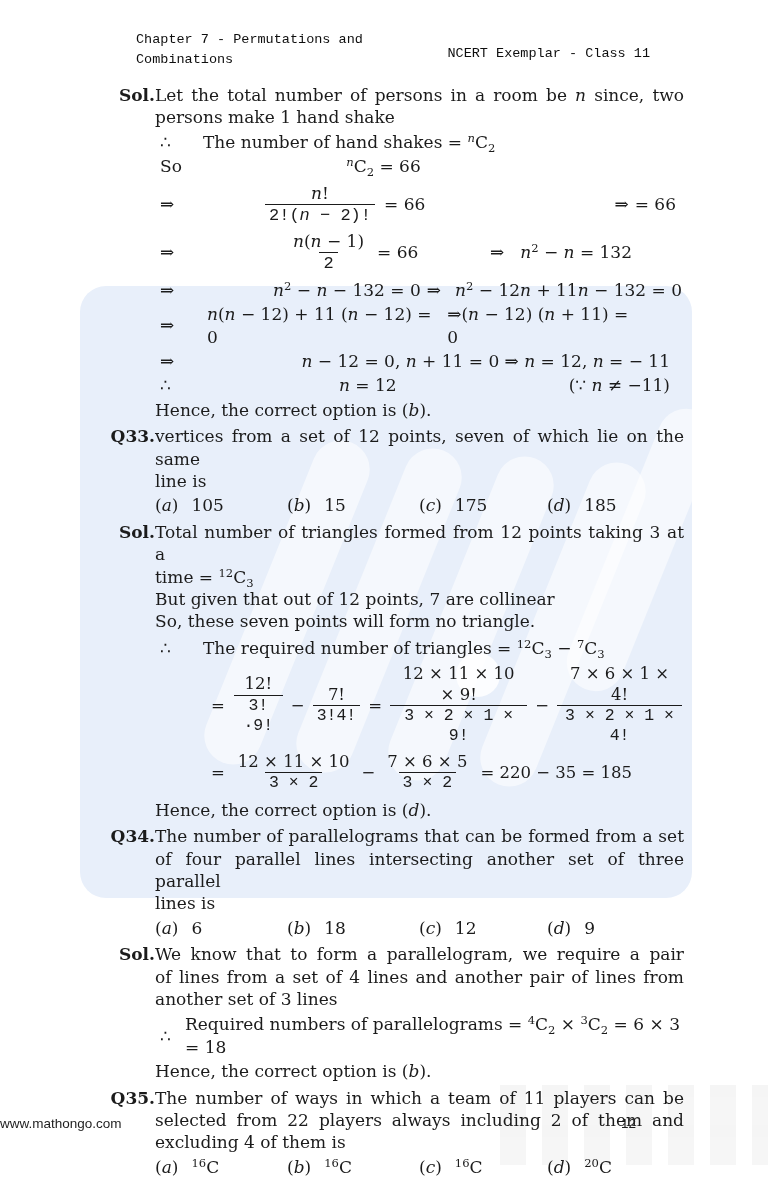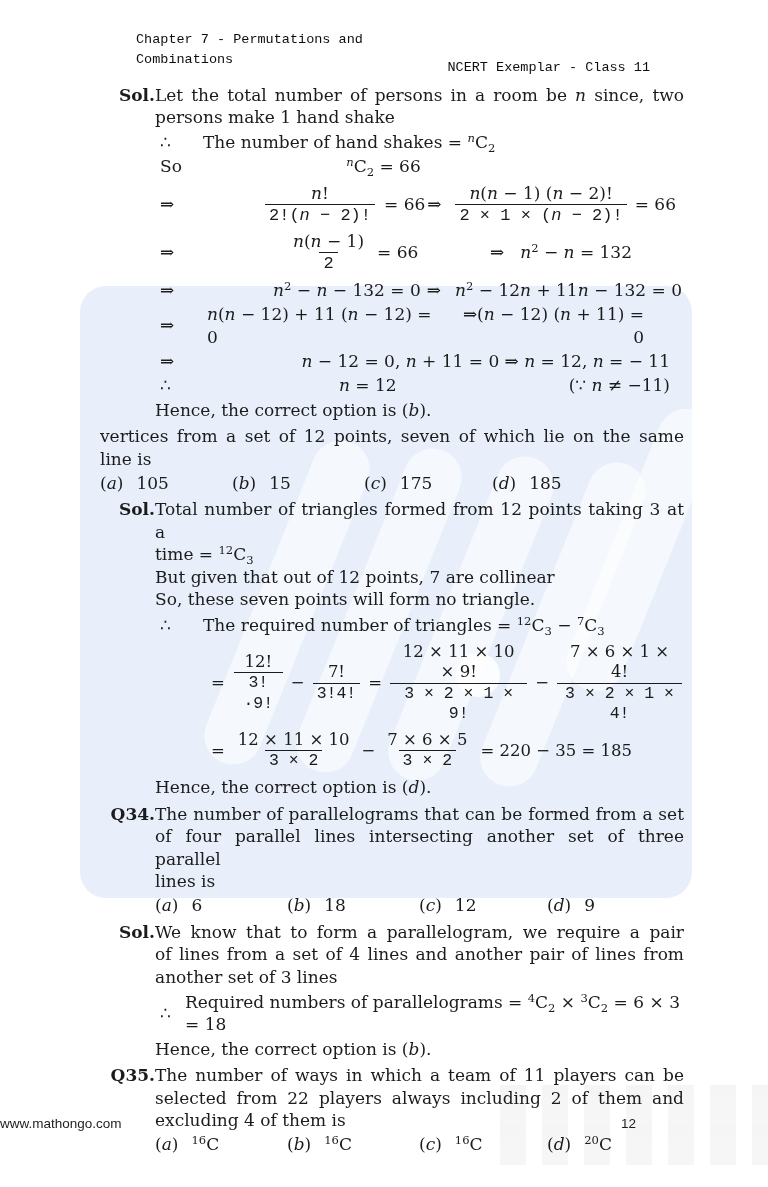"NCERT Exemplar - Class 11" .hdr-right { top: 60px -> 46px }
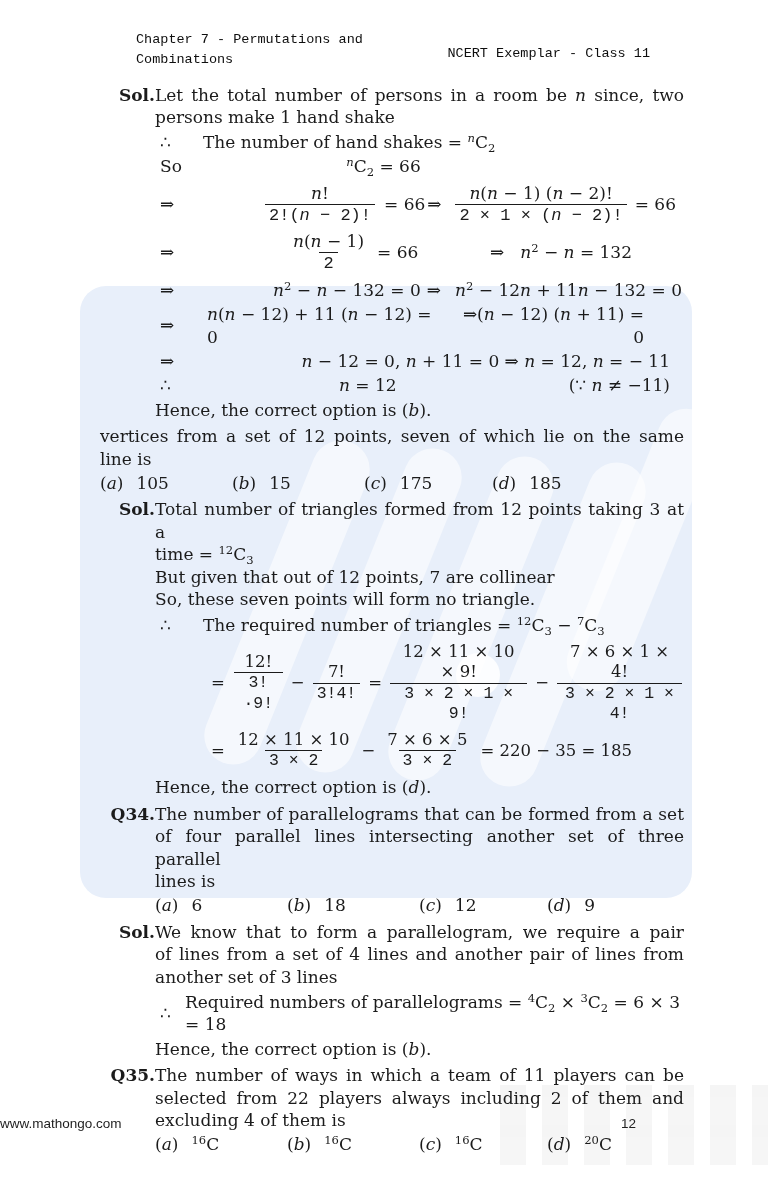"n(n − 1) (n −" span.frac { html: <span> <span><i>n</i>(<i>n</i> − 1) (<i>n</i> − 2)!</span> <span>2 × 1 × (<i>n</i> − 2)!</span> </span> -> none }
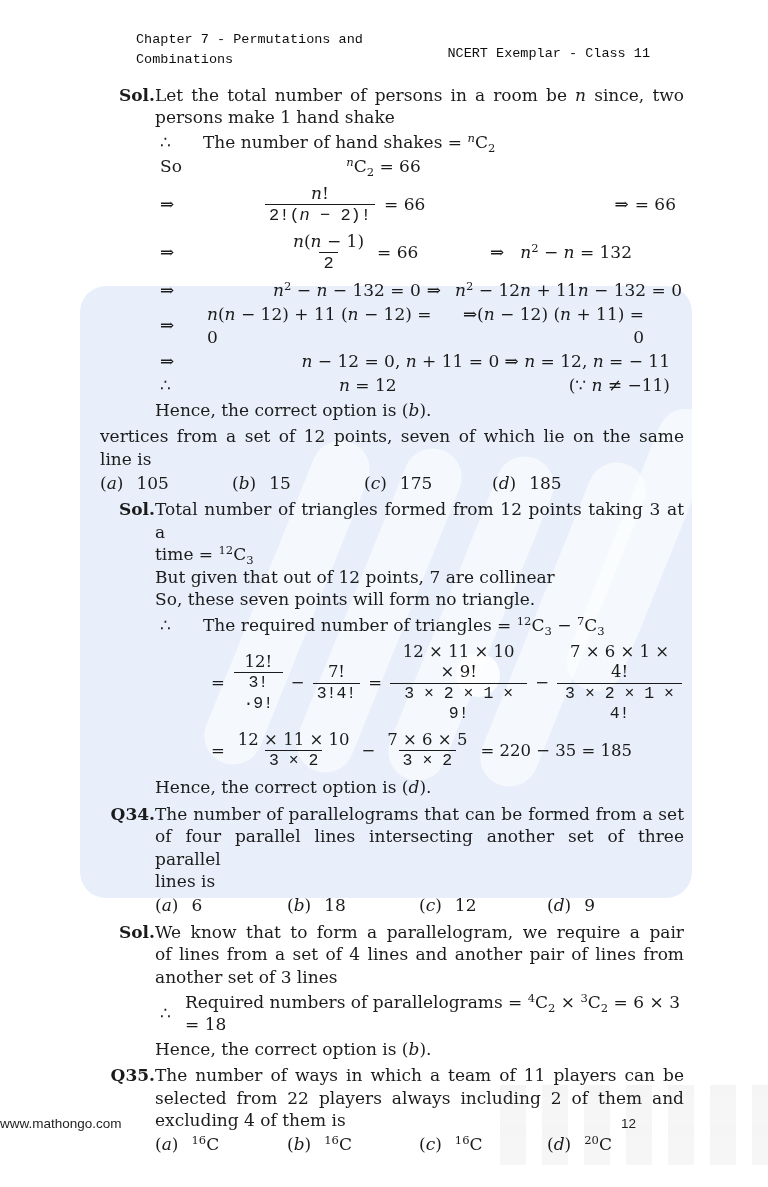"⇒(n − 12) (n +" span { text-align: right -> none }
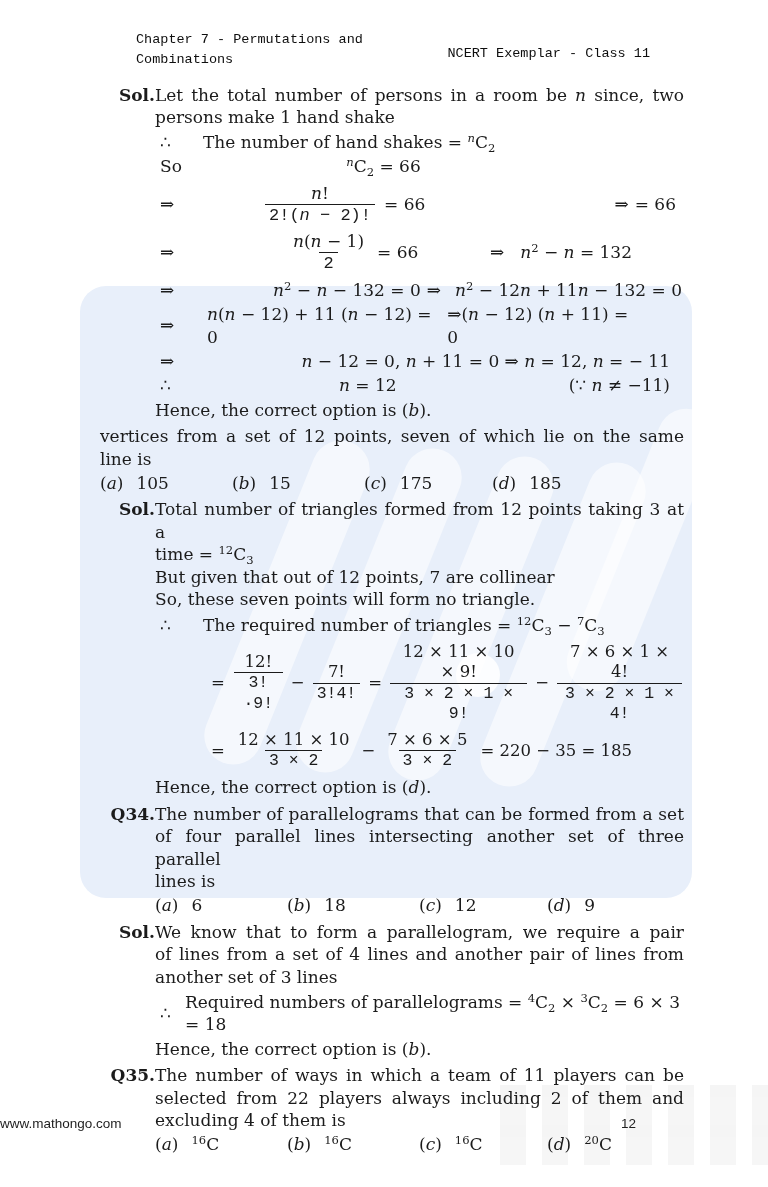"Q33." div.qmk { html: none -> <div>Q33.</div> }
